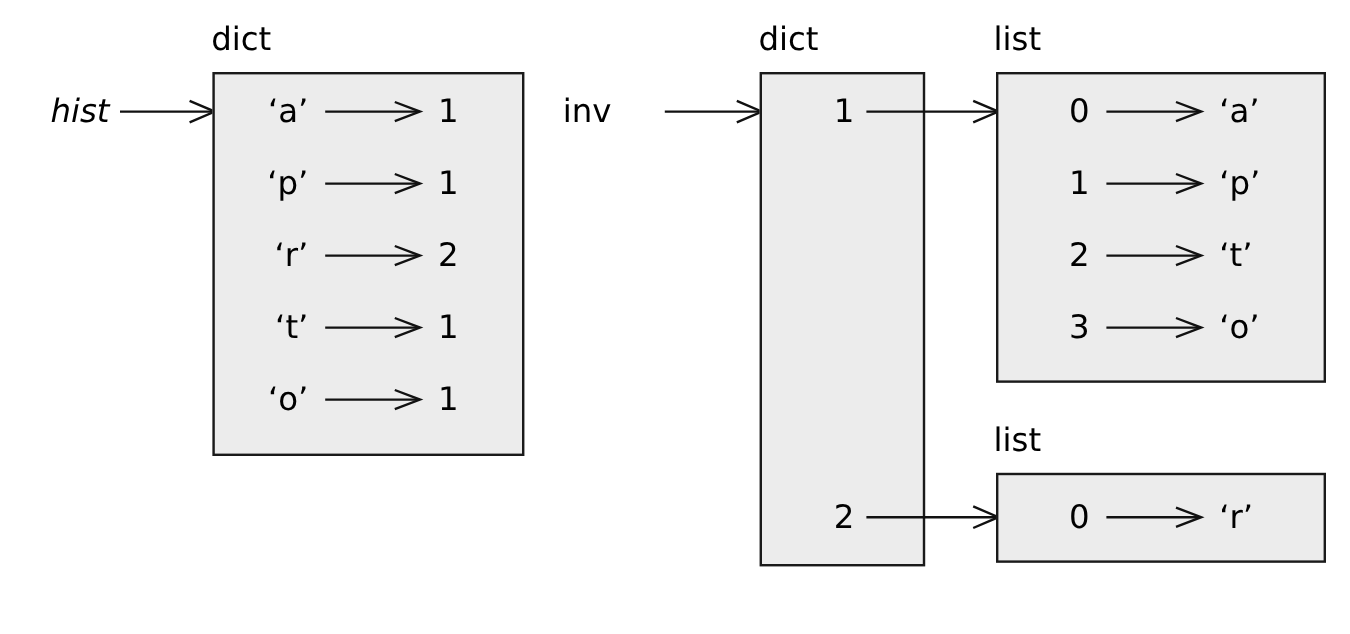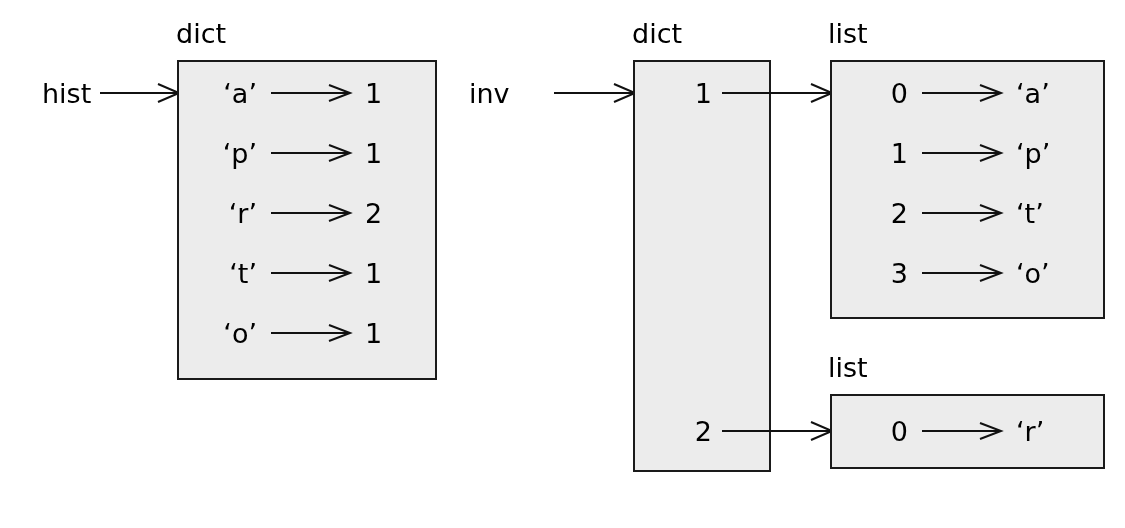"hist" #label-hist-var { font-style: none -> italic }
